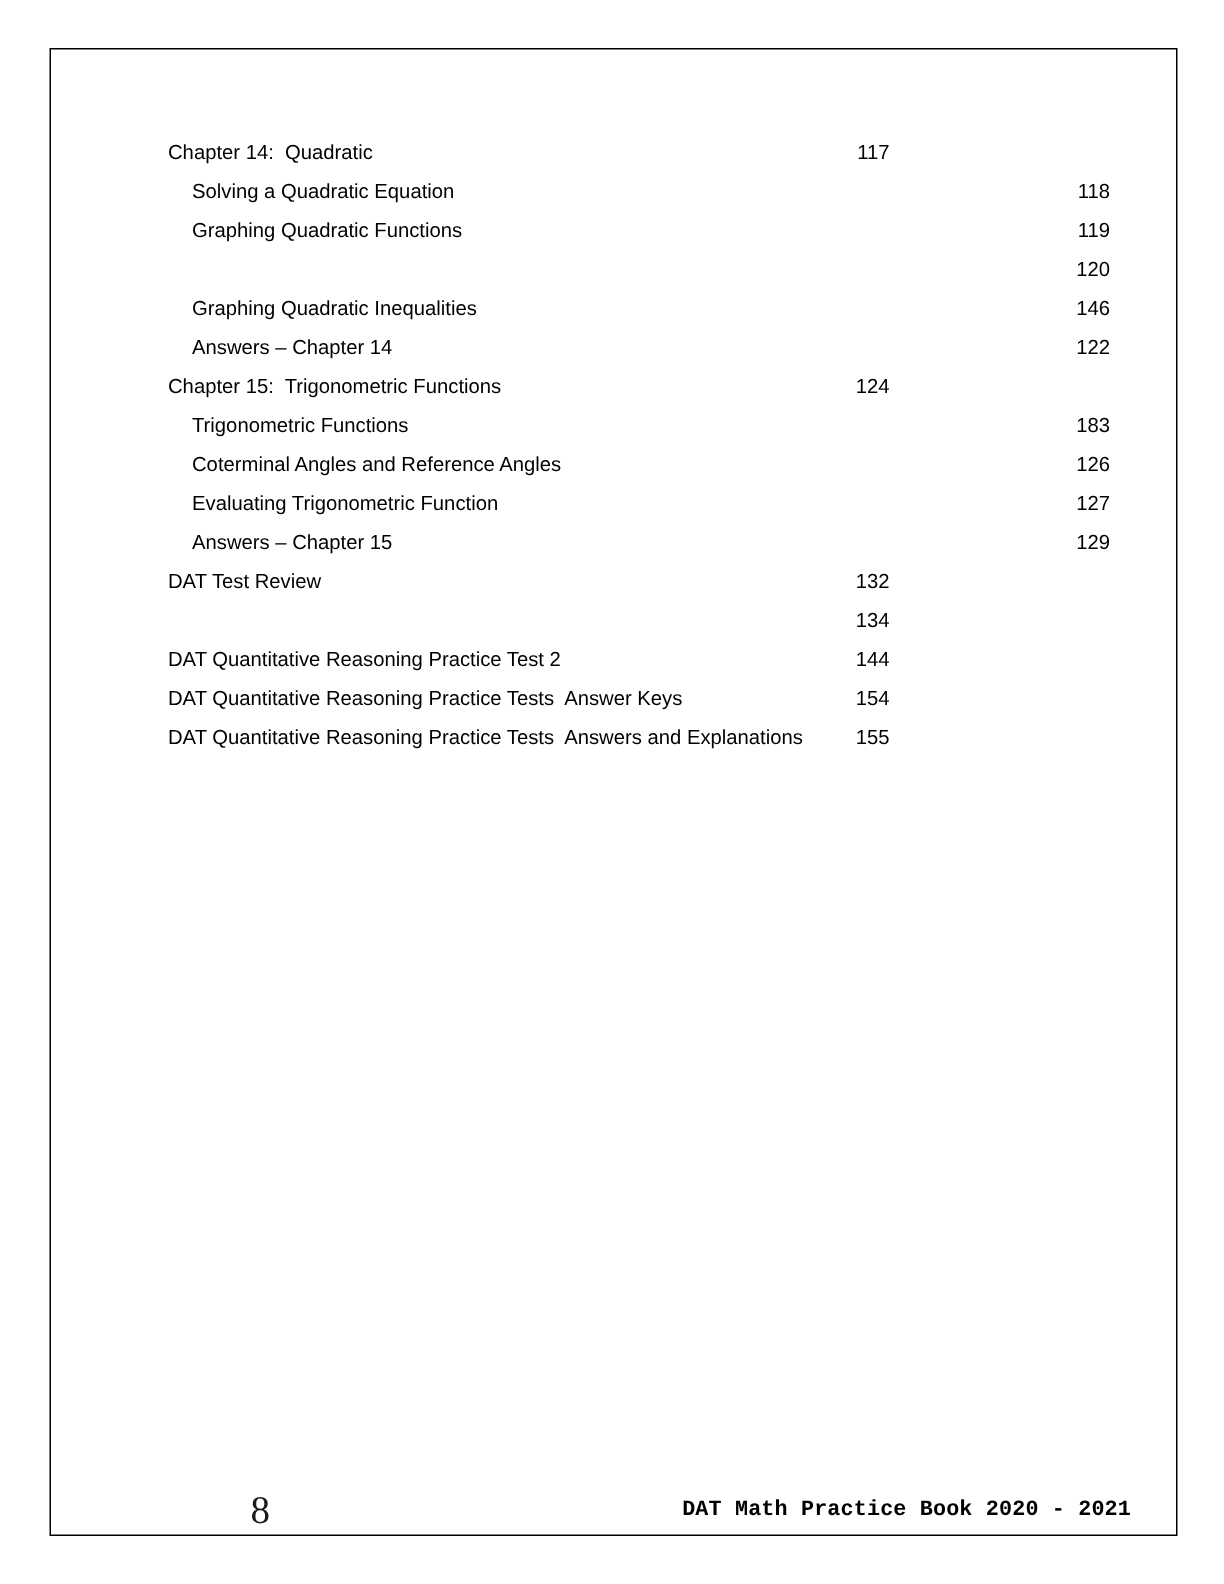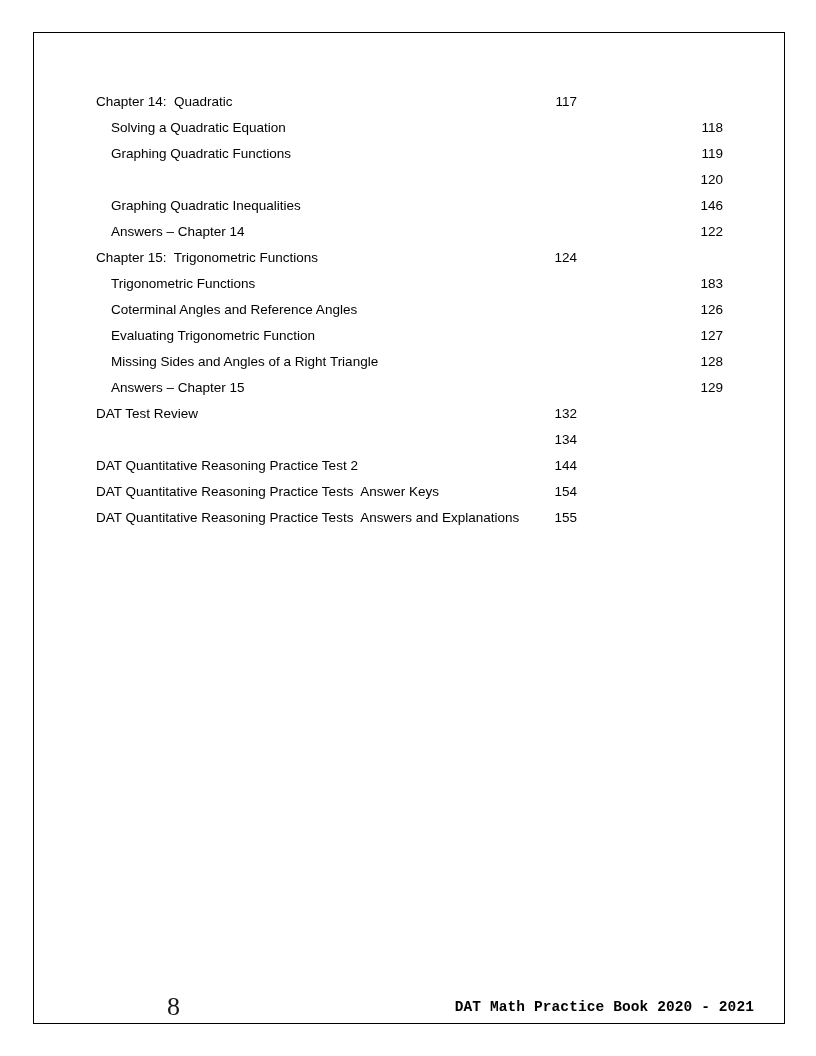"Chapter 14: Quadratic" .toc-entry.level-1 { margin-left: 0px -> 16px }
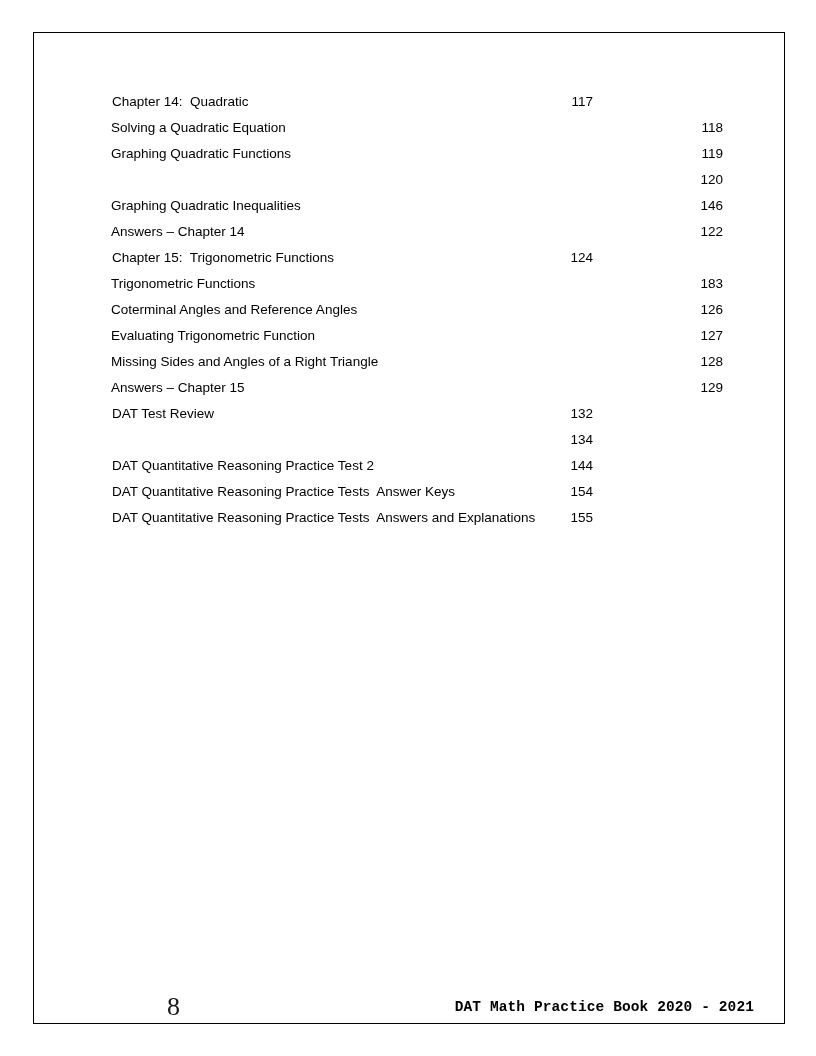"Solving a Quadratic Equation" .toc-entry.level-2 { margin-left: 15px -> 32px }
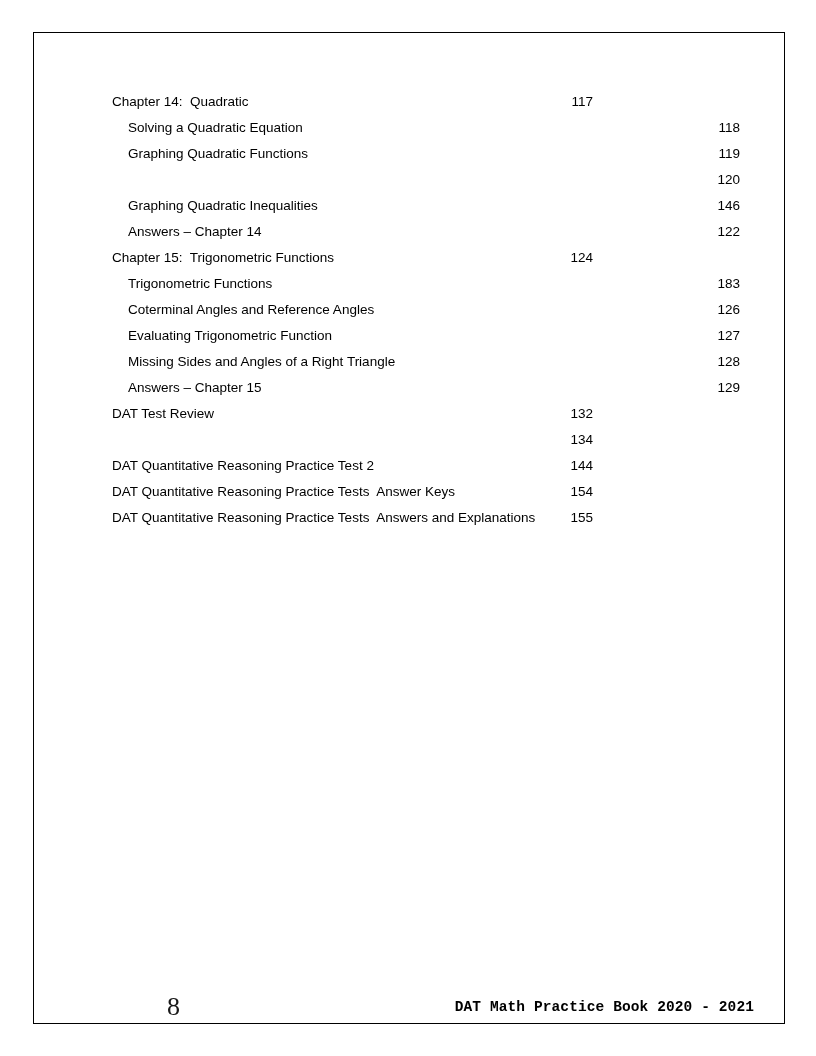"Missing Sides and Angles of" div.toc-entry { html: <div><span>Missing Sides and Angles of a Right Triangle</span><span></span><span>128</span></div> -> none }
